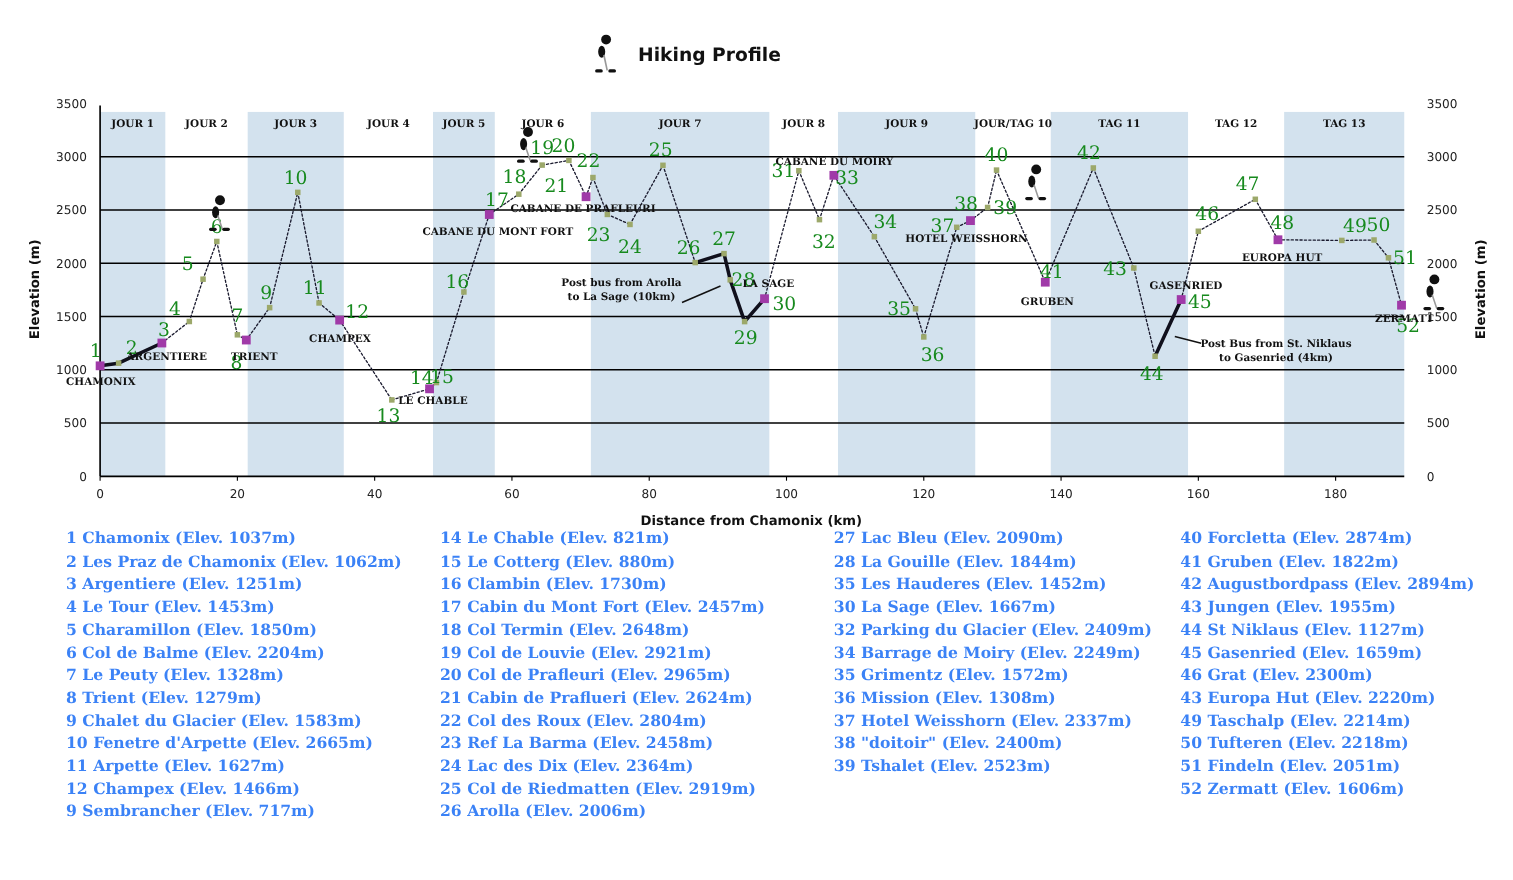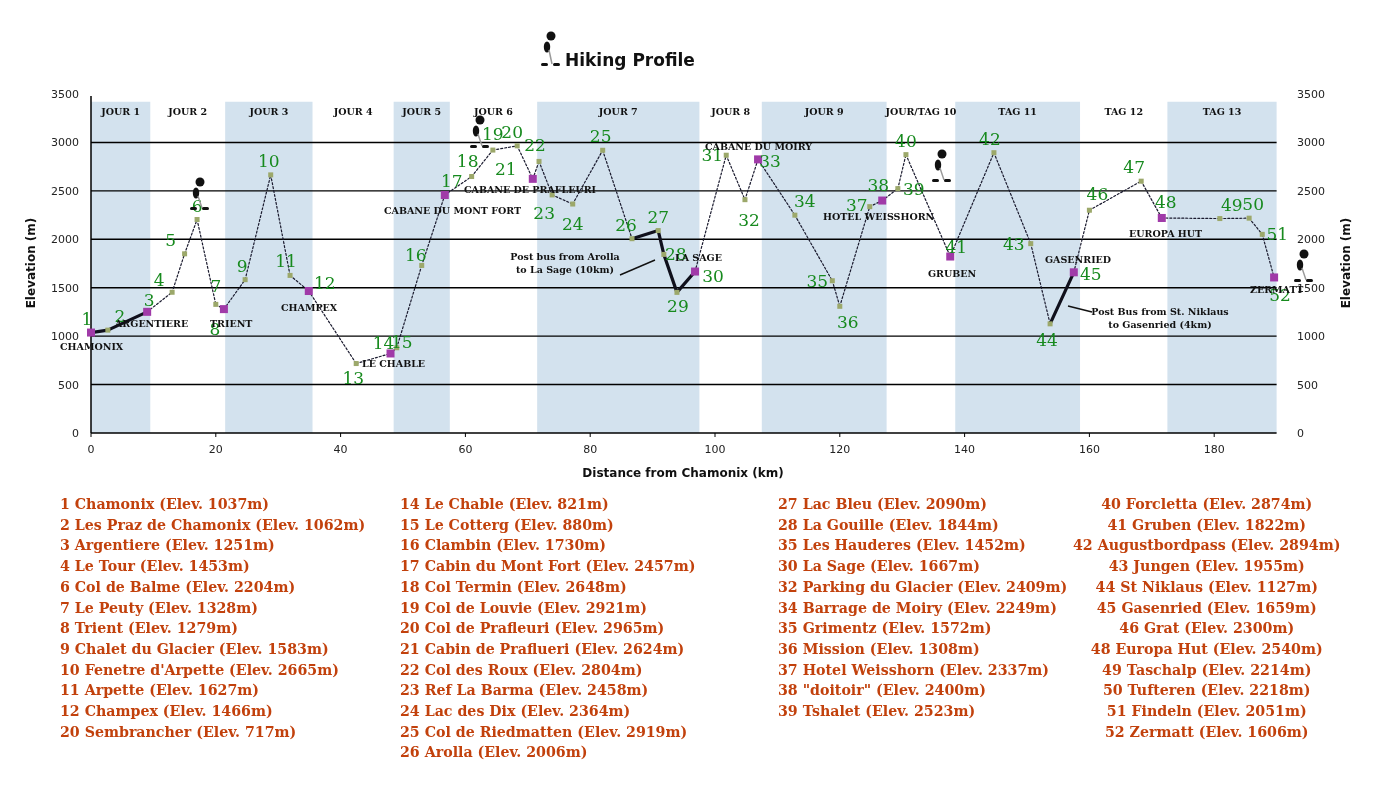"Hiking Profile" .title-wrap { align-items: flex-end -> center; gap: 1px -> 16px }
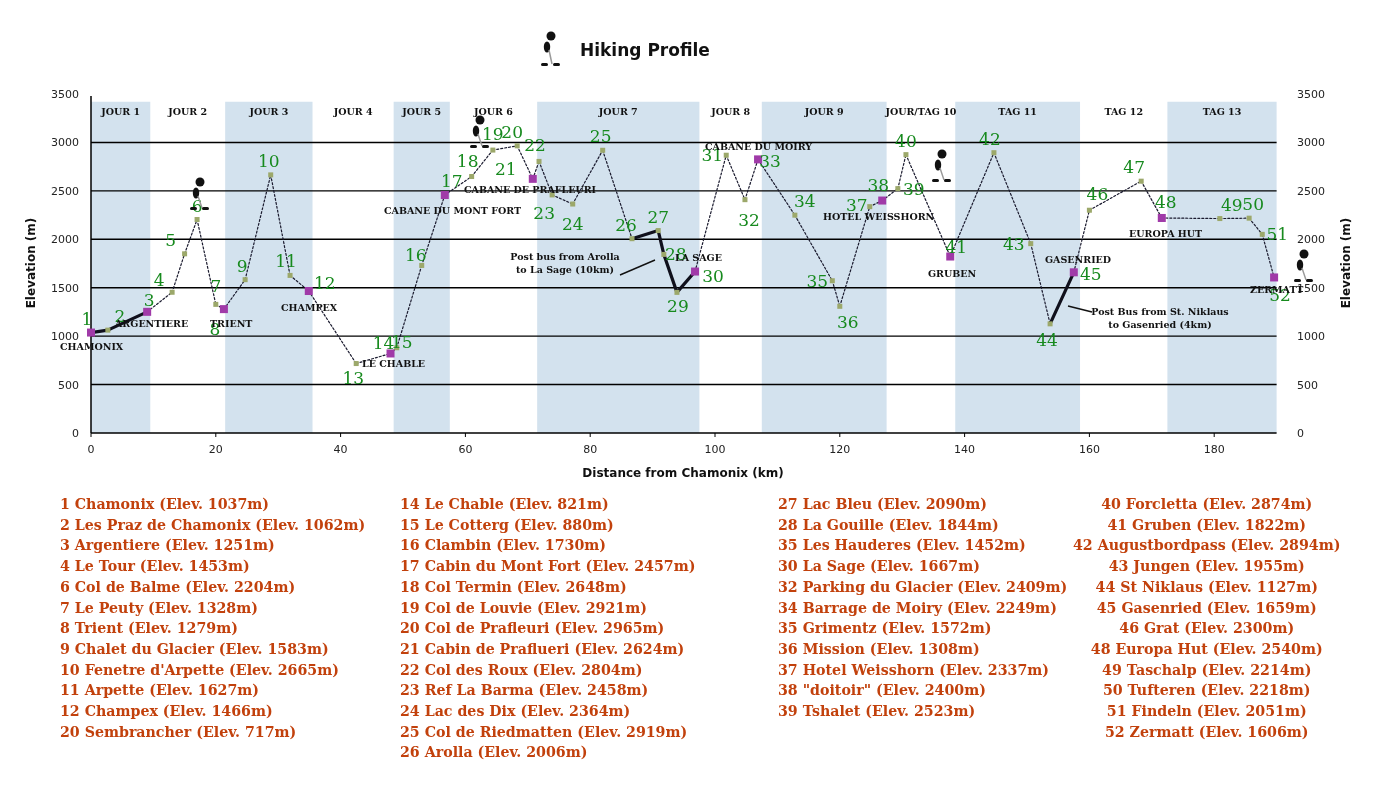"1 Chamonix (Elev. 1037m)" .legend { color: #c2410c -> #3b82f6; top: 494px -> 480px }
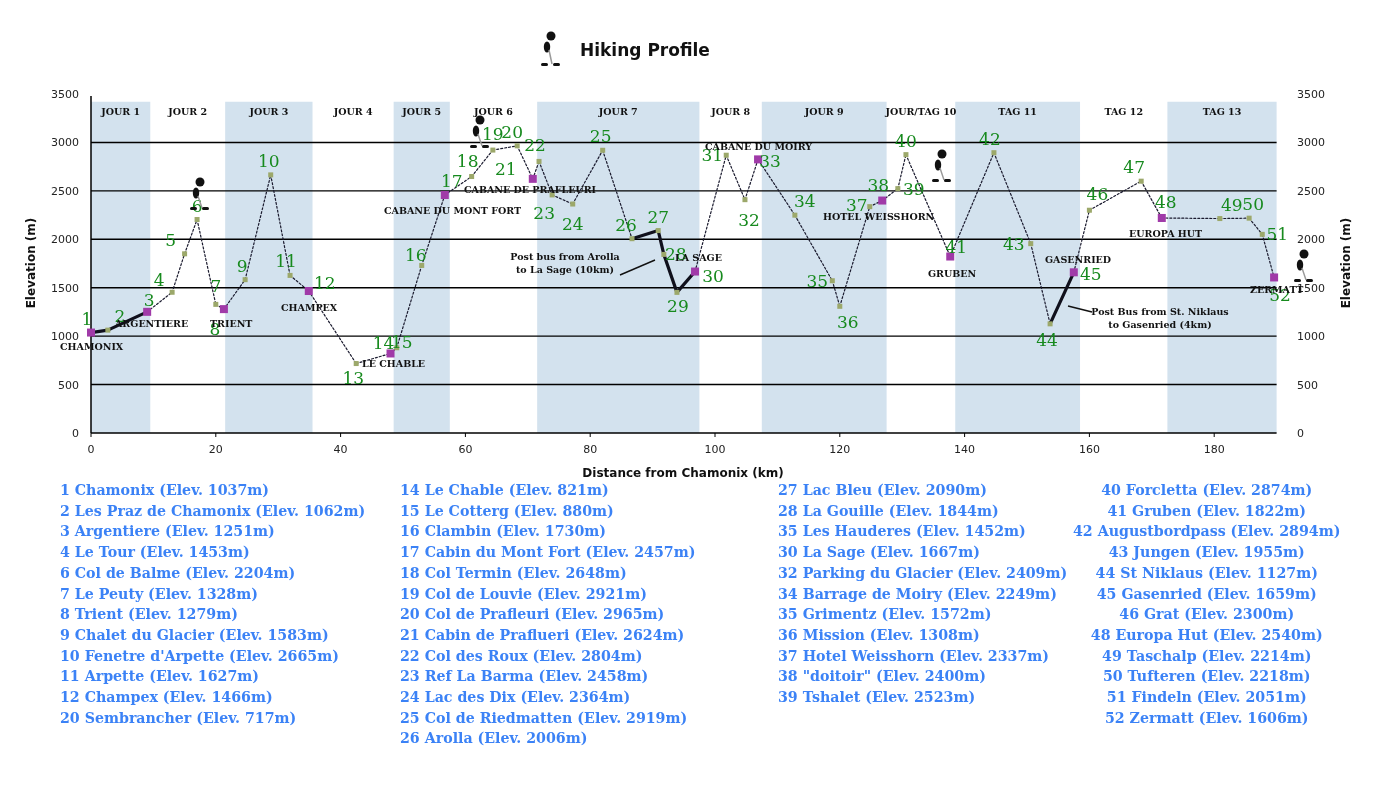"27 Lac Bleu (Elev. 2090m)" .col2 { margin-left: 20px -> none }
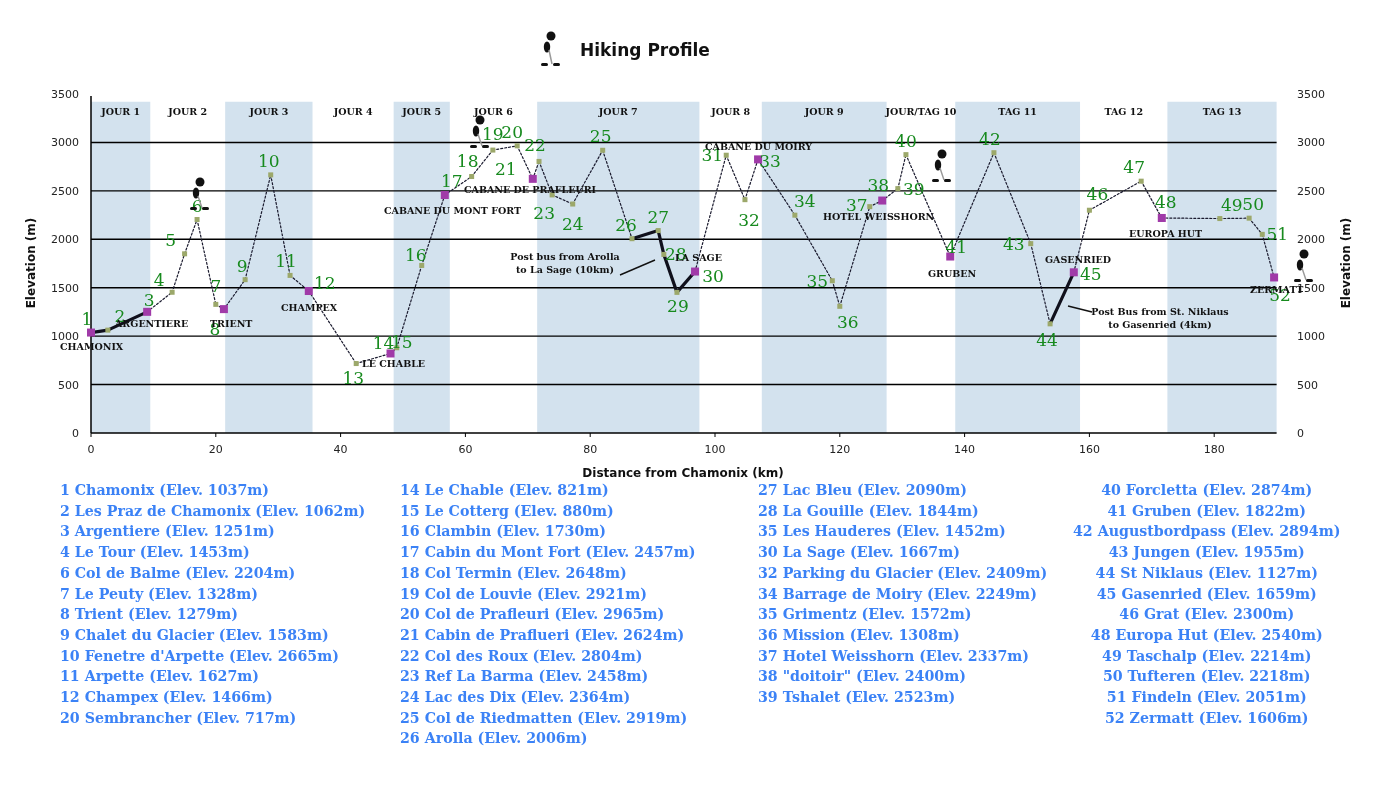"40 Forcletta (Elev. 2874m)" .col3 { text-align: center -> none }
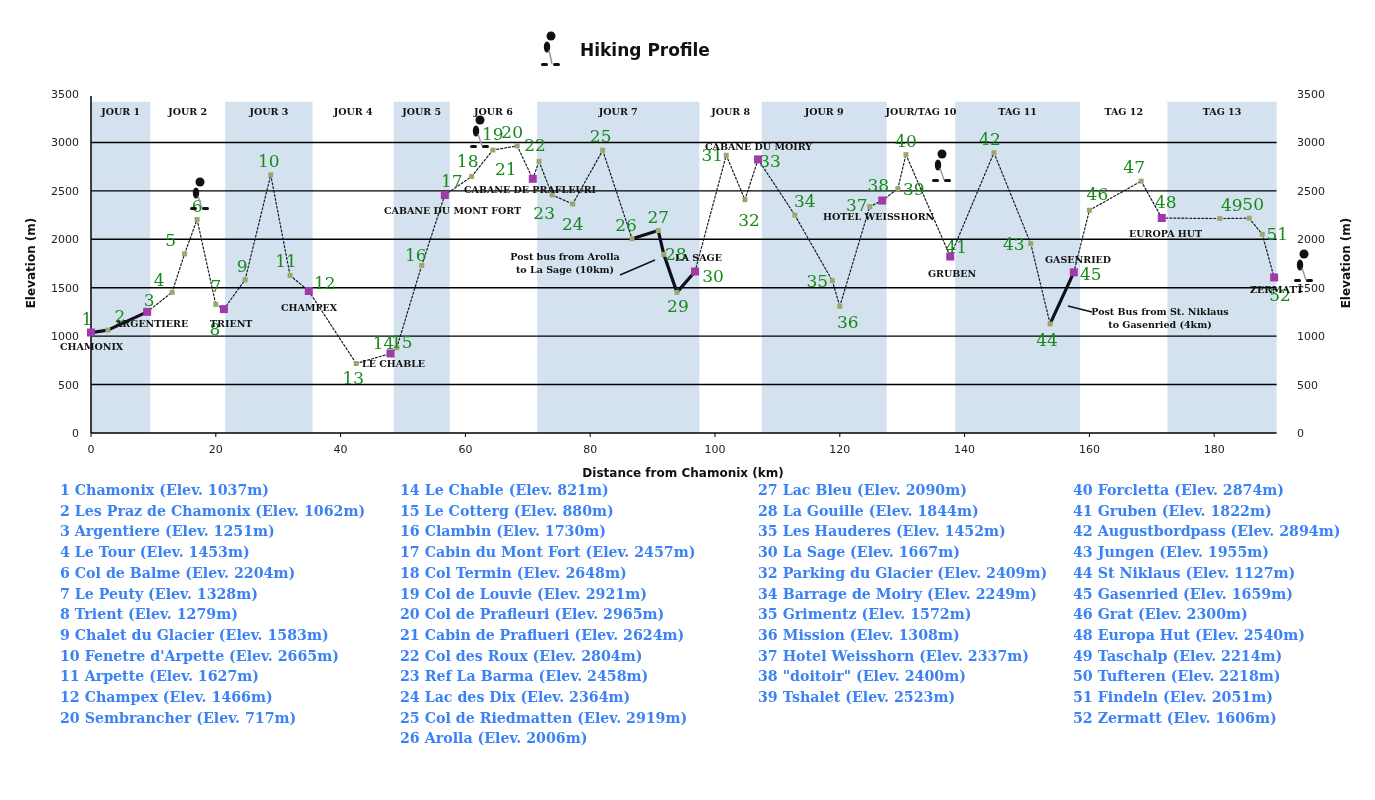"5 Charamillon (Elev. 1850m)" div { html: none -> <div>5 Charamillon (Elev. 1850m)</div> }
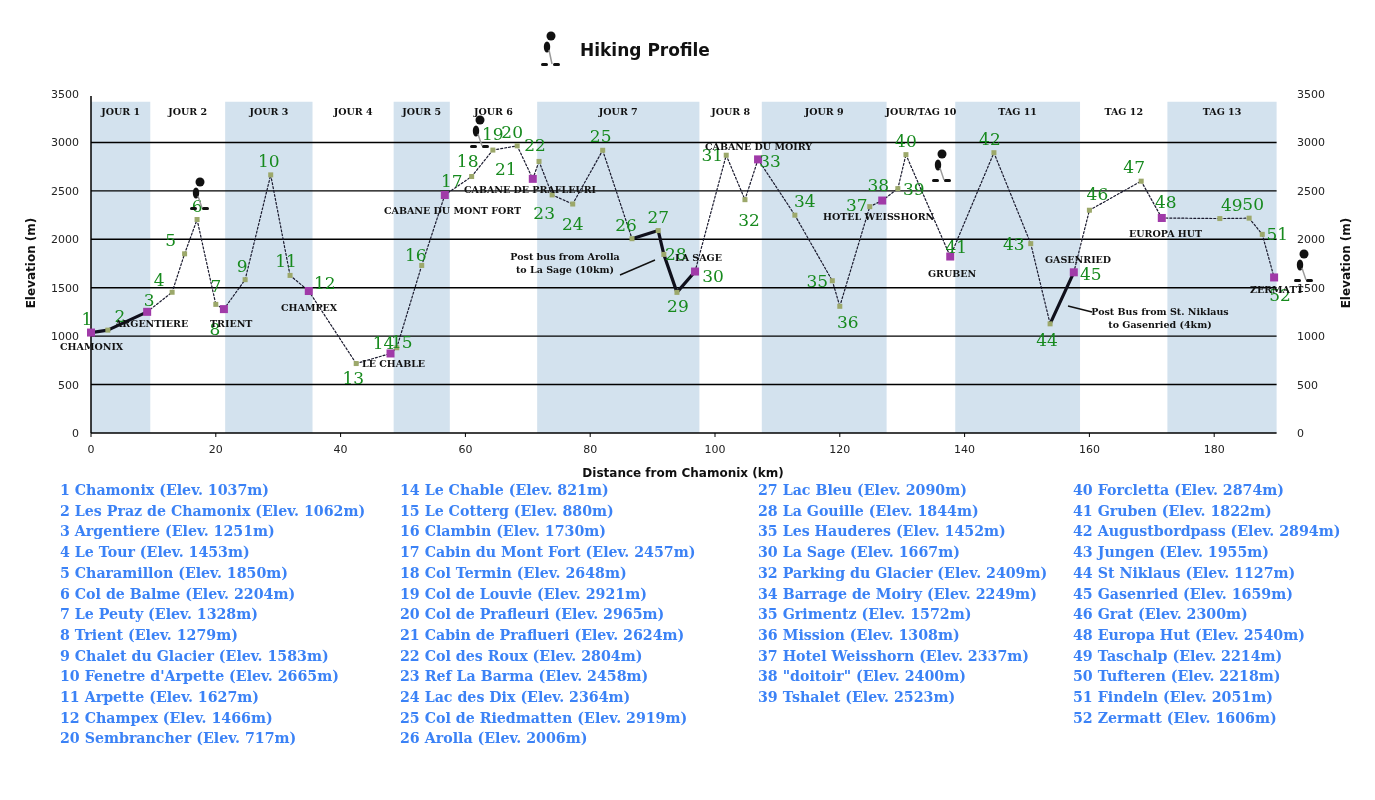"48 Europa Hut (Elev. 2540m)" div { text: 48 Europa Hut (Elev. 2540m -> 43 Europa Hut (Elev. 2220m }
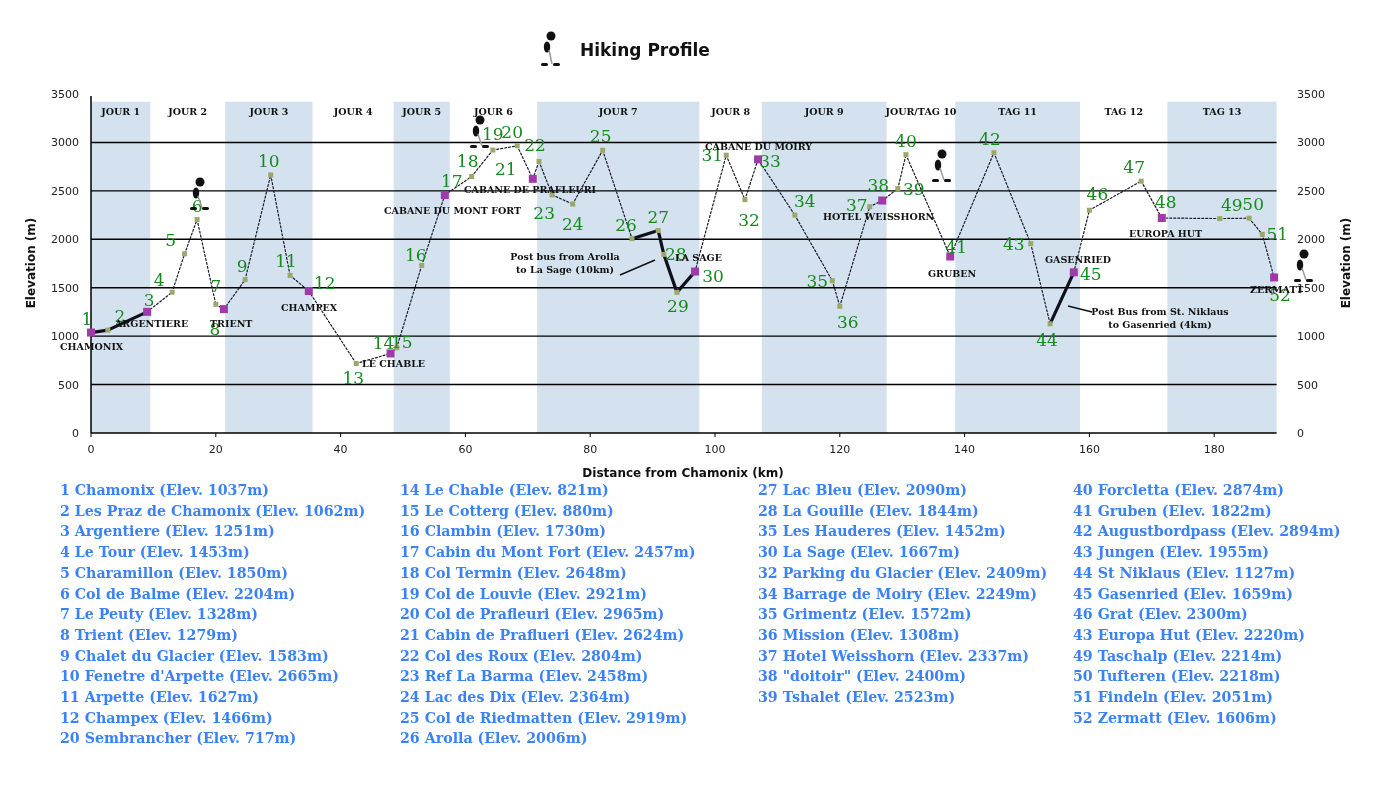"20 Sembrancher (Elev. 717m)" div { text: 20 -> 9 }
